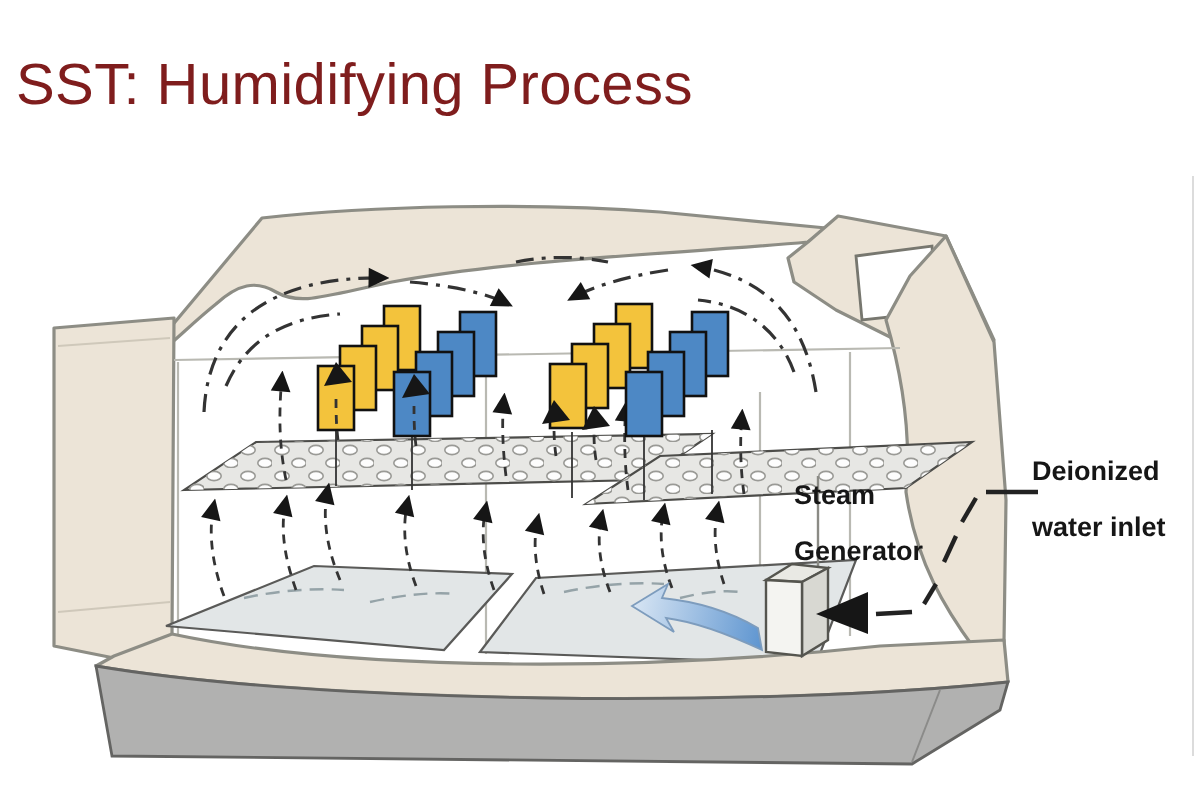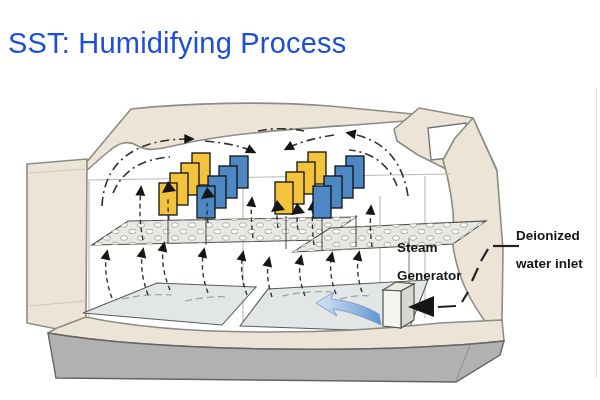"SST: Humidifying Process" .title { color: #1d4ed8 -> #7f1d1d }
